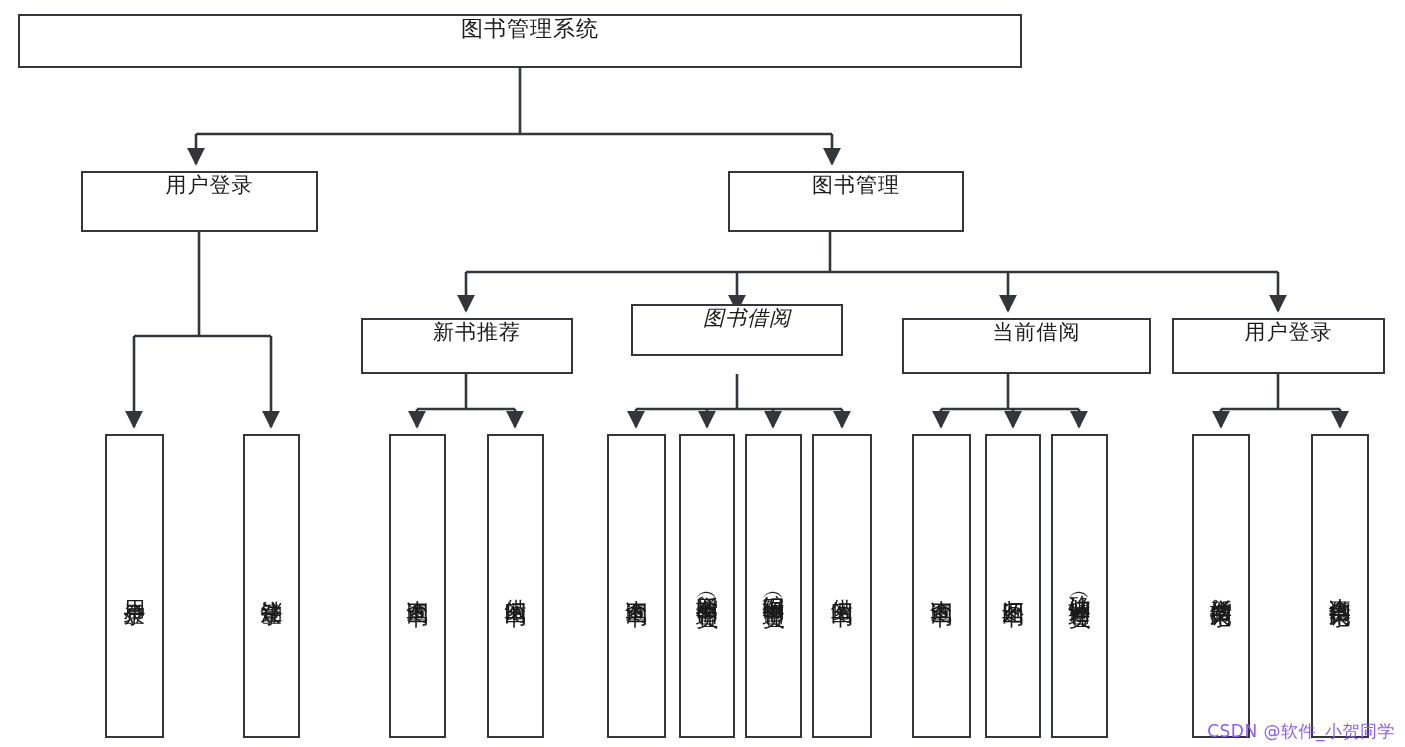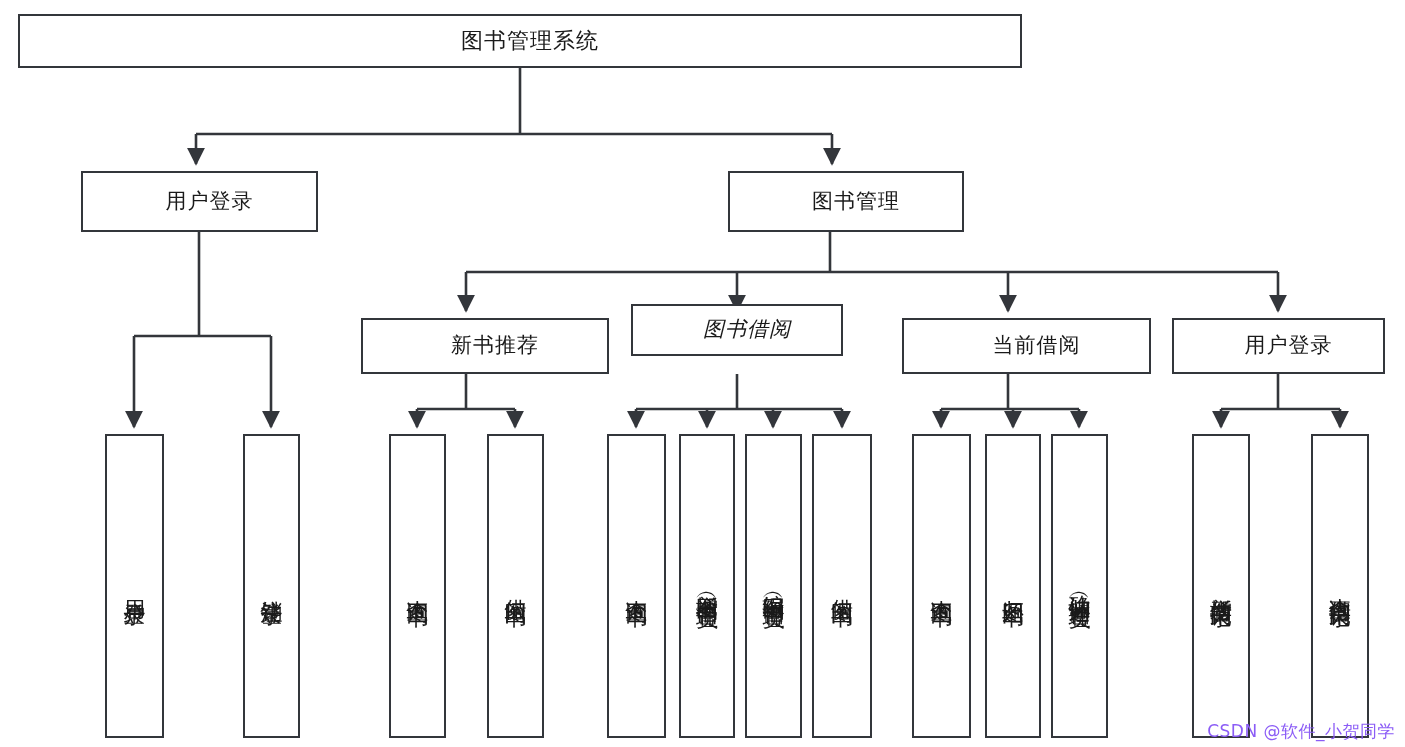"图书管理系统" .node { align-items: center -> none }
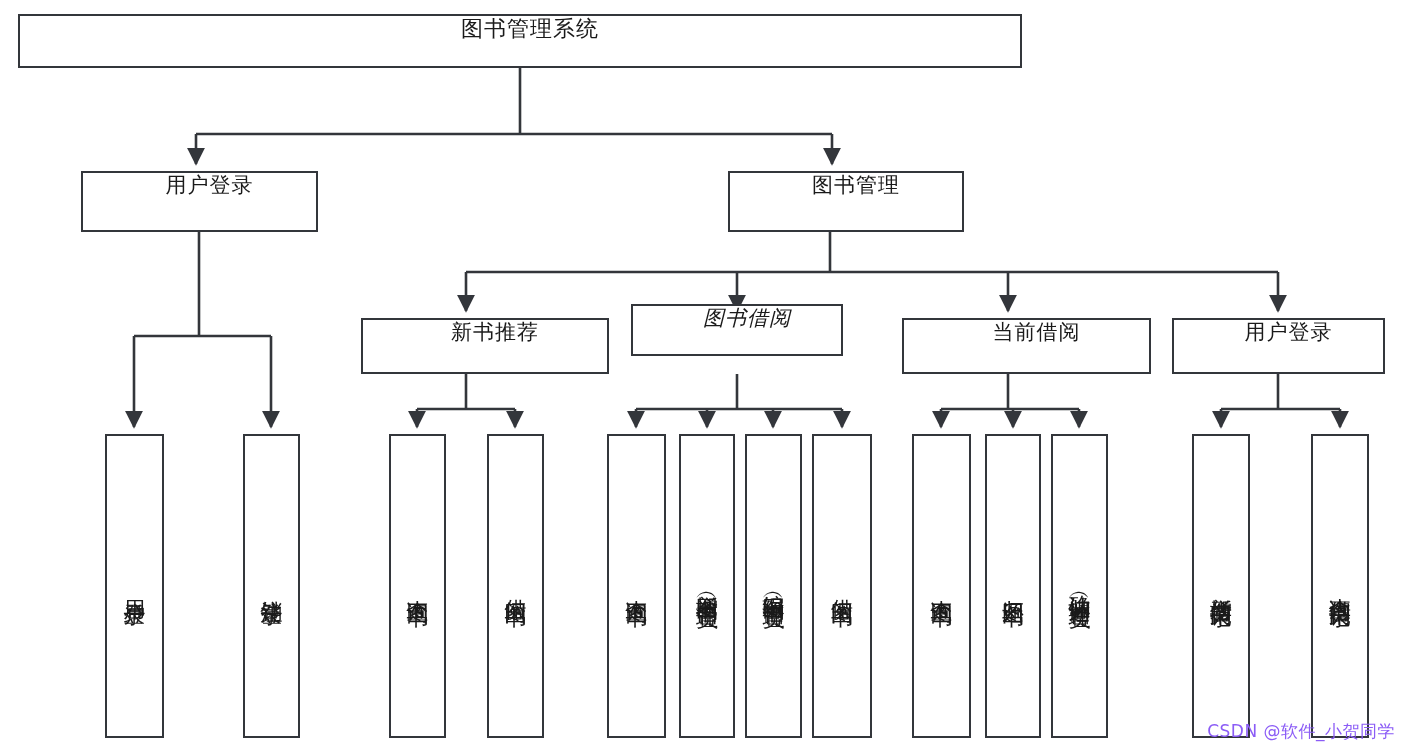"新书推荐" div.node { width: 248px -> 212px }
